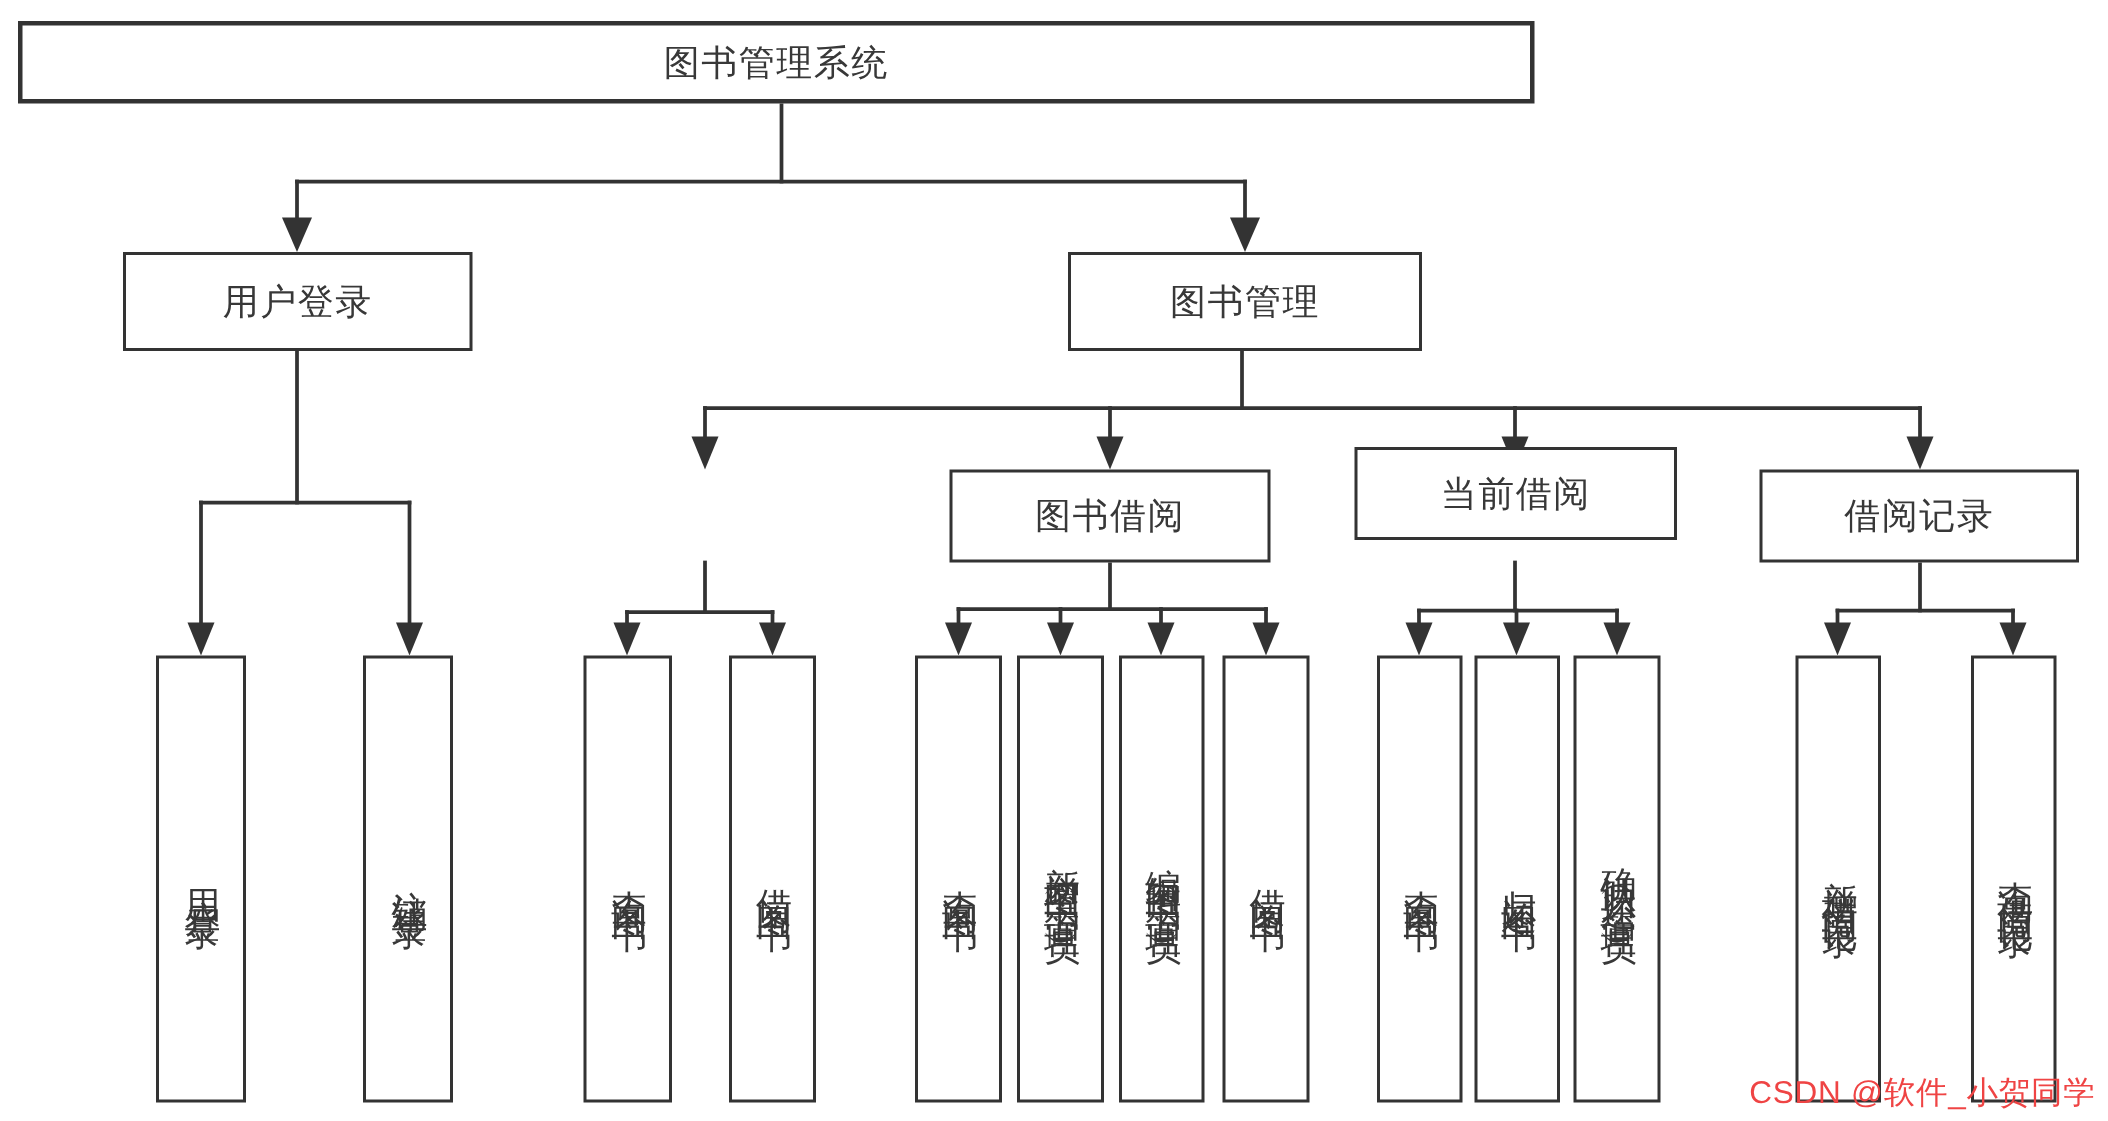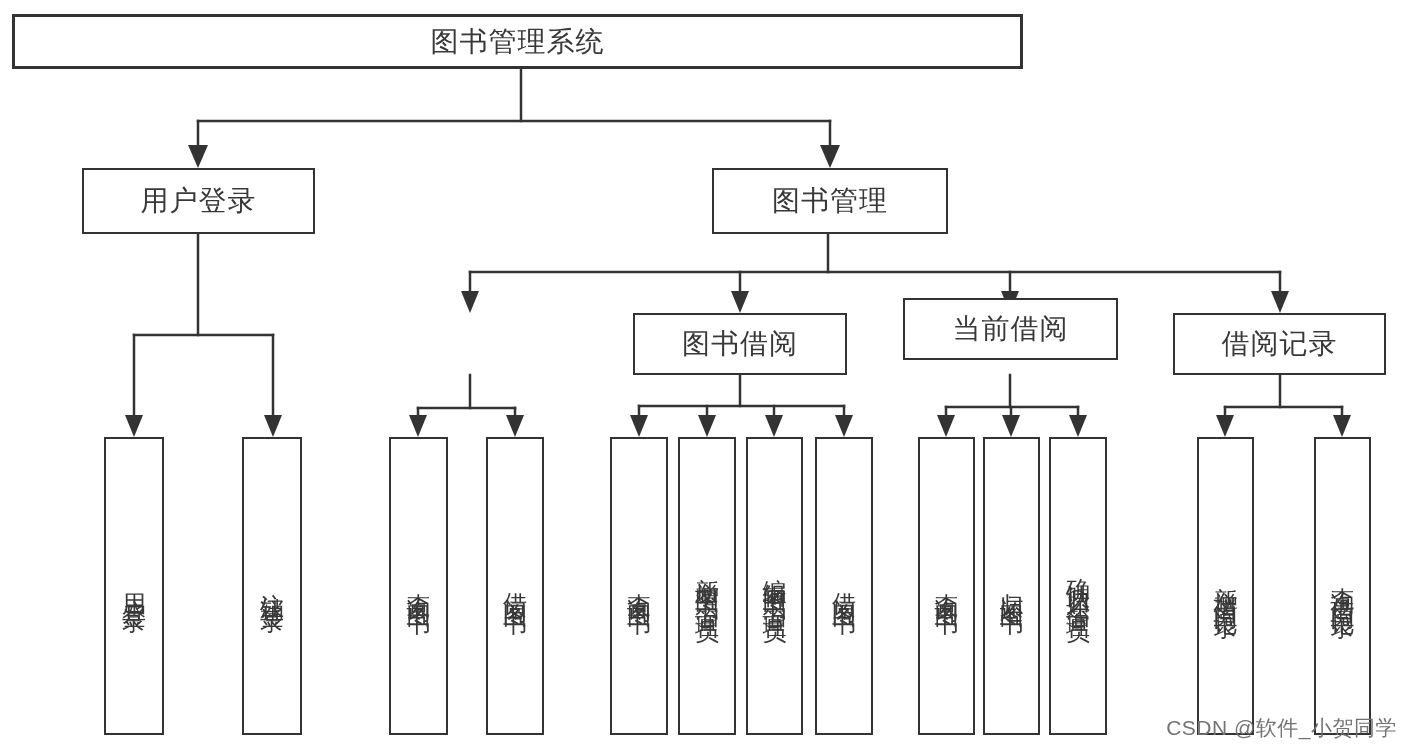"图书管理系统" .node .lbl-h { font-size: 28px -> 24px }
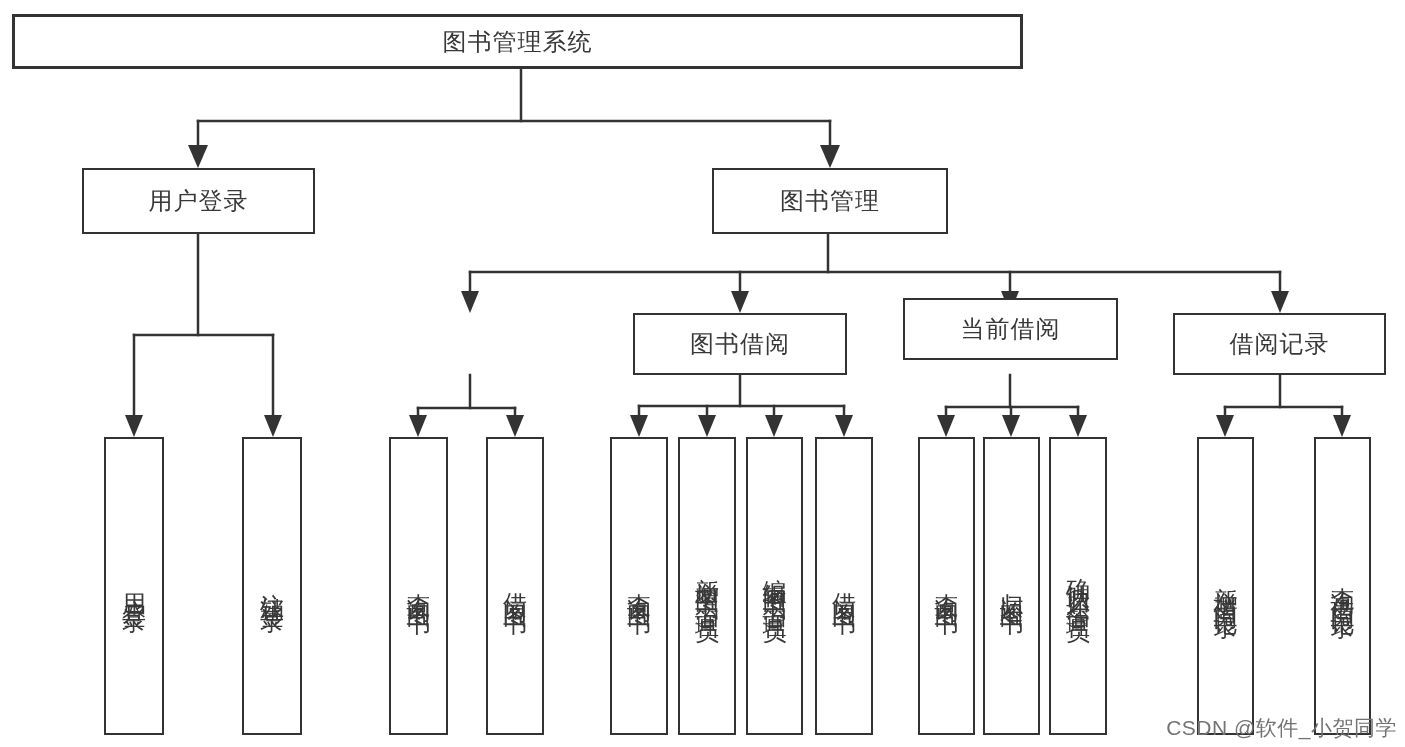"CSDN @软件_小贺同学" .watermark { color: #737373 -> #ef4444 }
